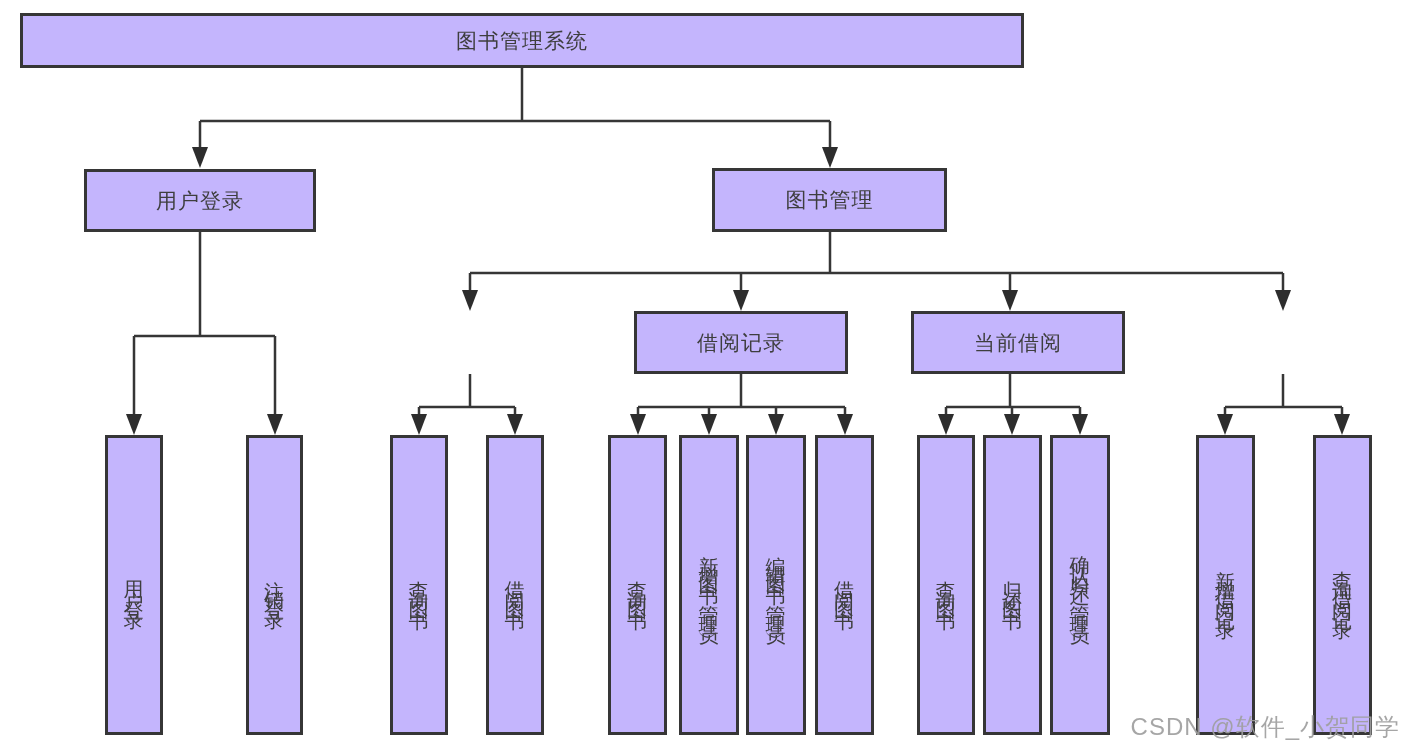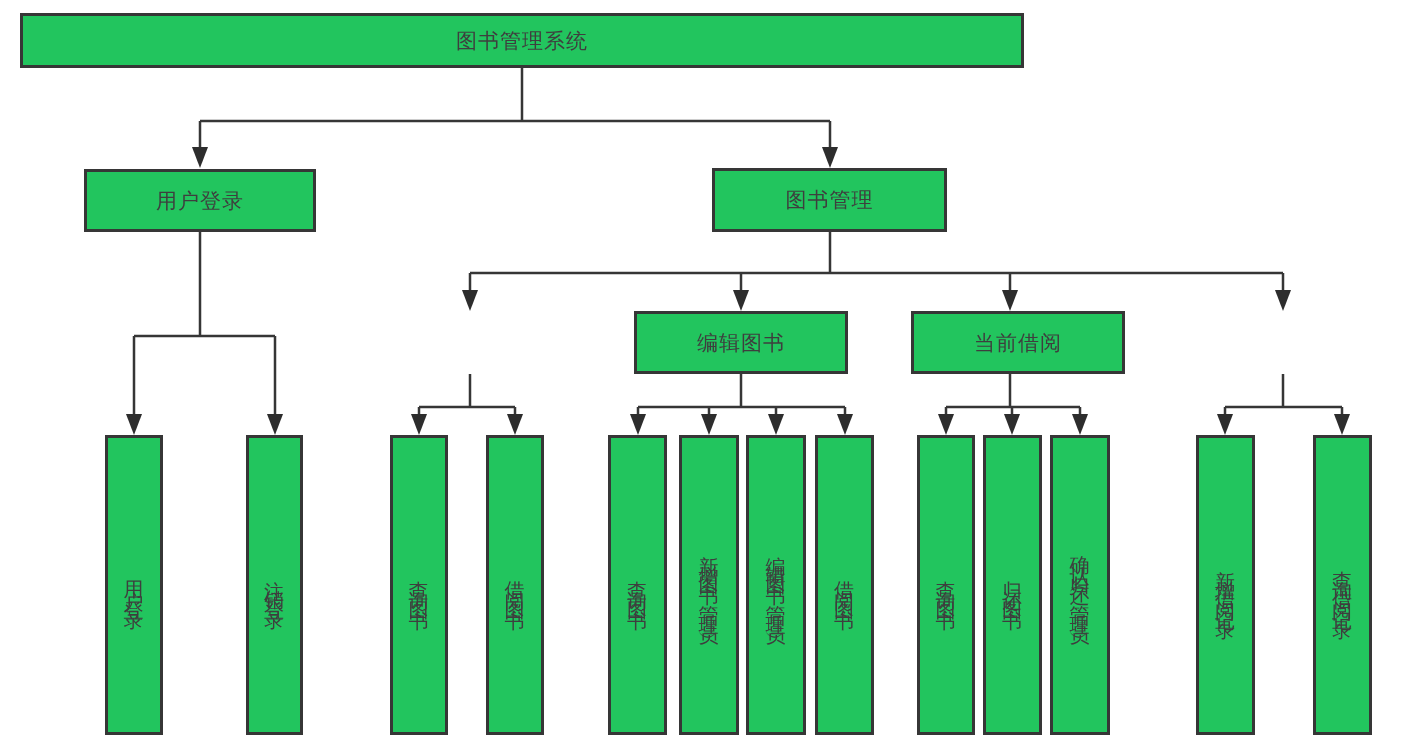"图书管理系统" .node { background: #22c55e -> #c4b5fd }
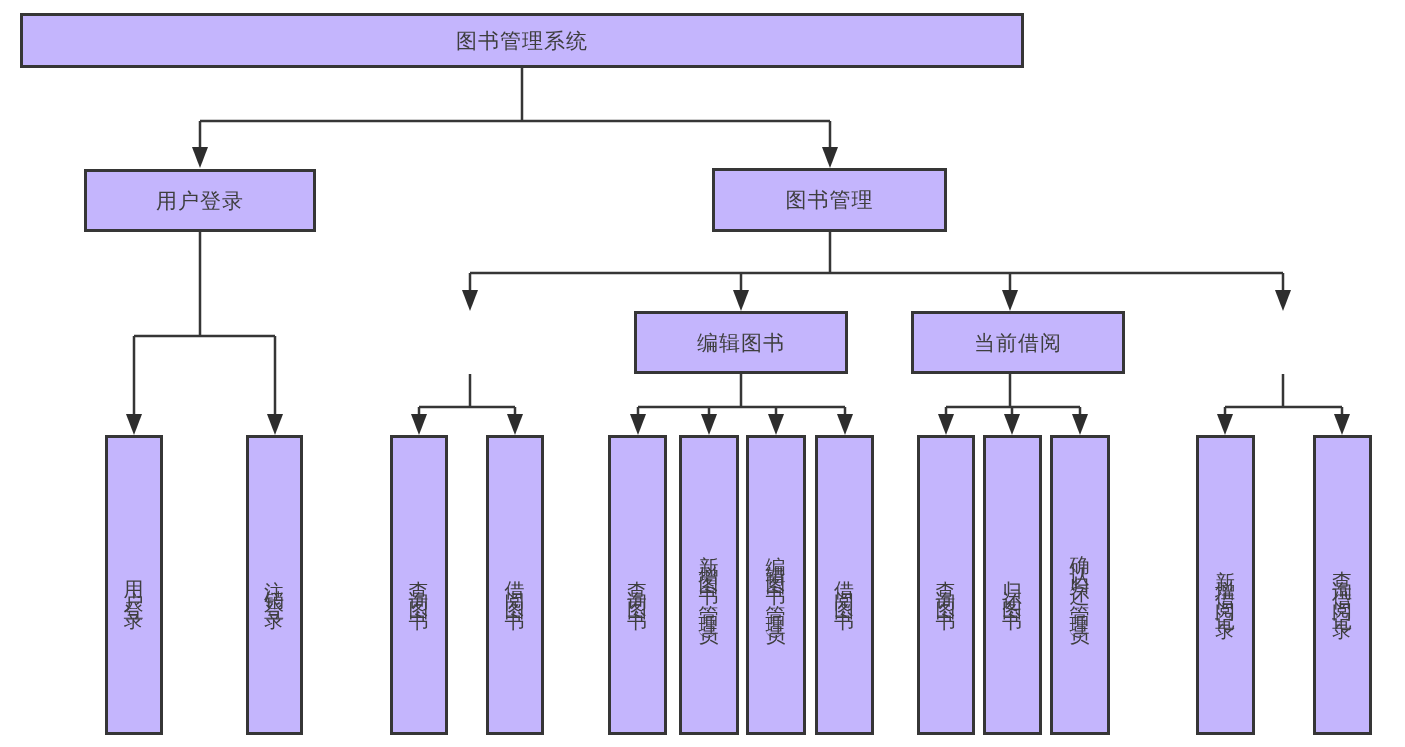"编辑图书" span { text: 编辑图书 -> 借阅记录 }
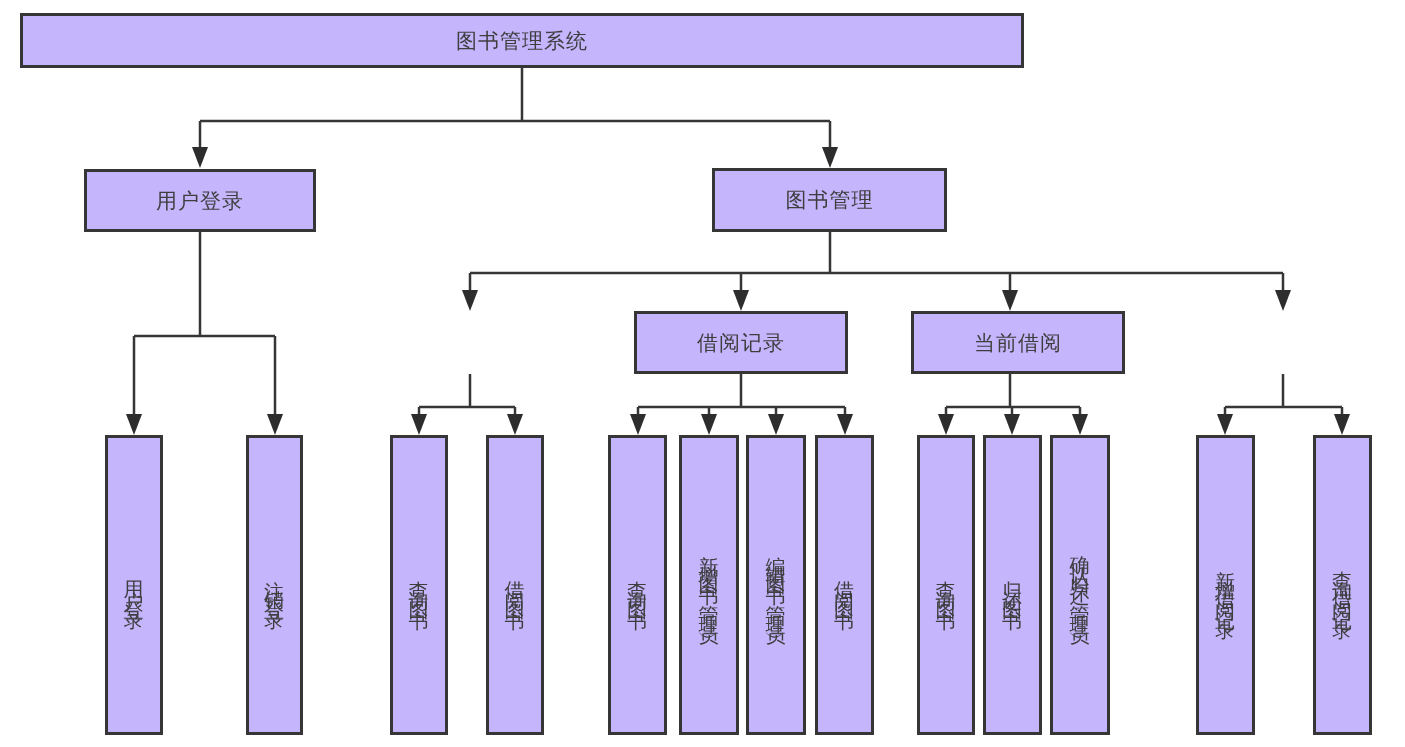"CSDN @软件_小贺同学" div.watermark { html: none -> <div>CSDN @软件_小贺同学</div> }
